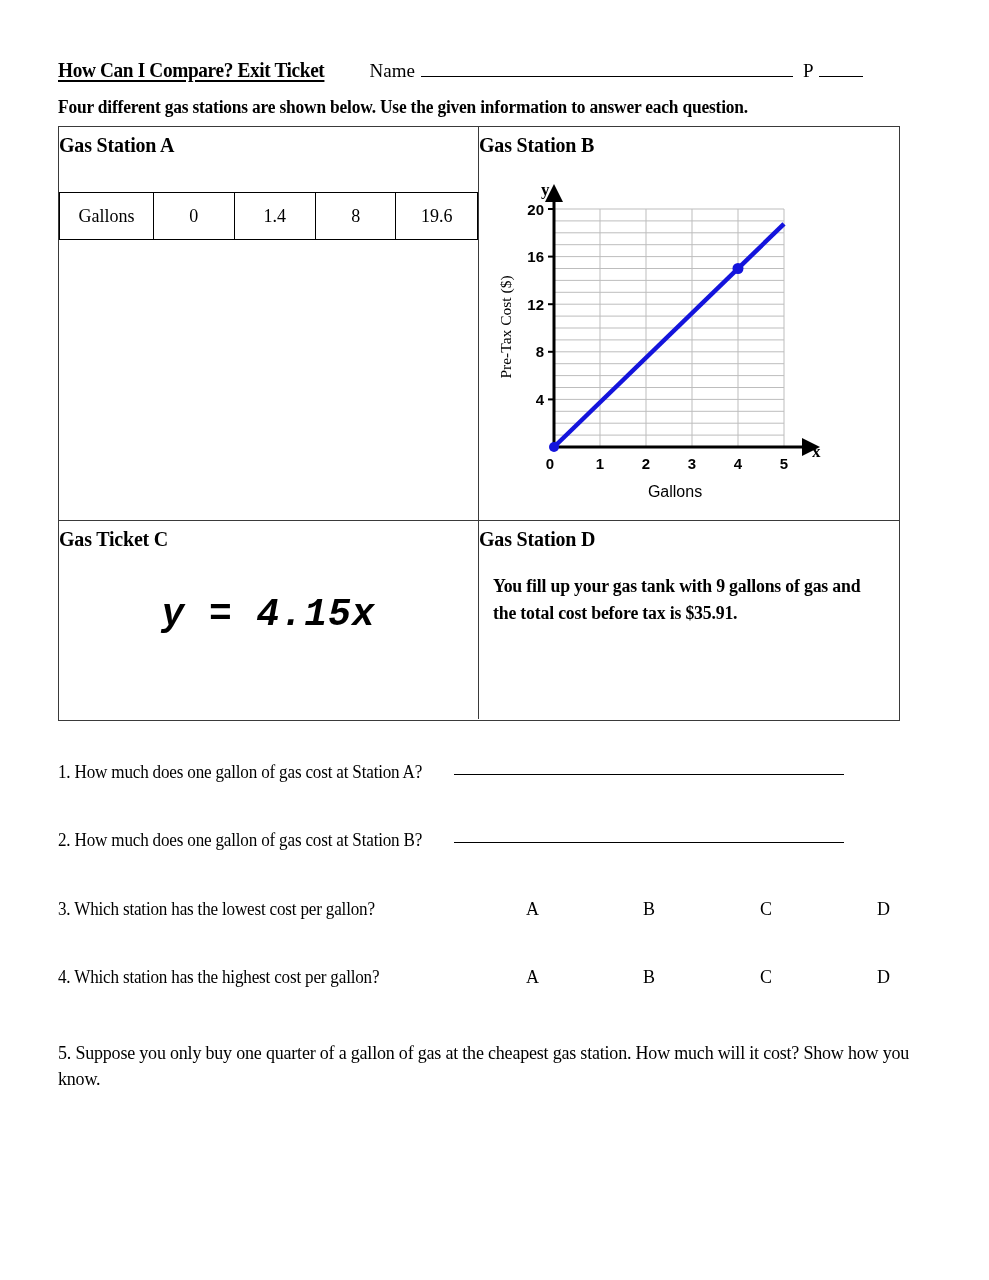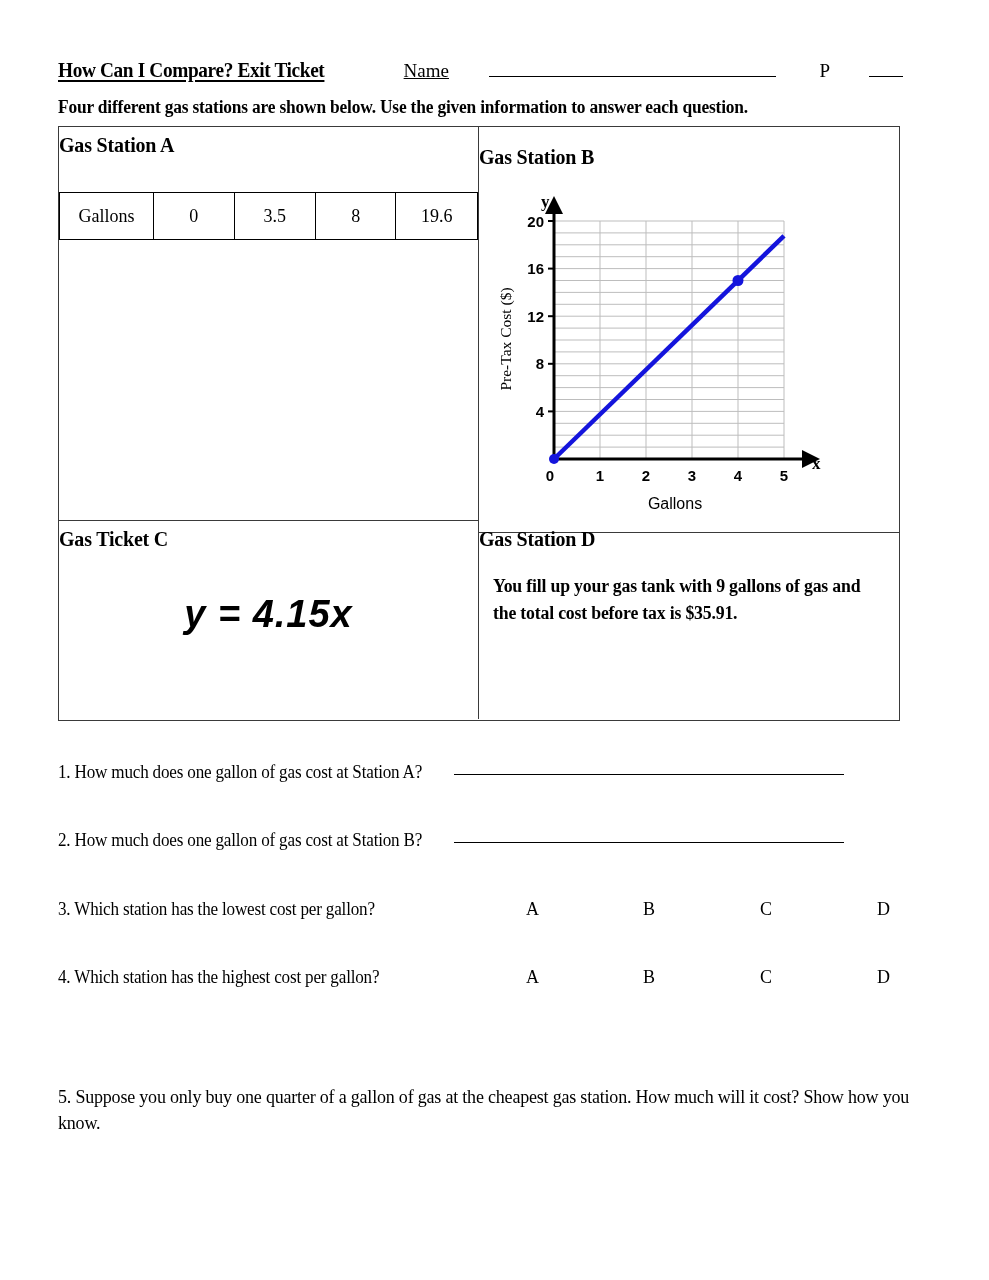"How Can I Compare? Exit" .header-row { gap: 34px -> none }
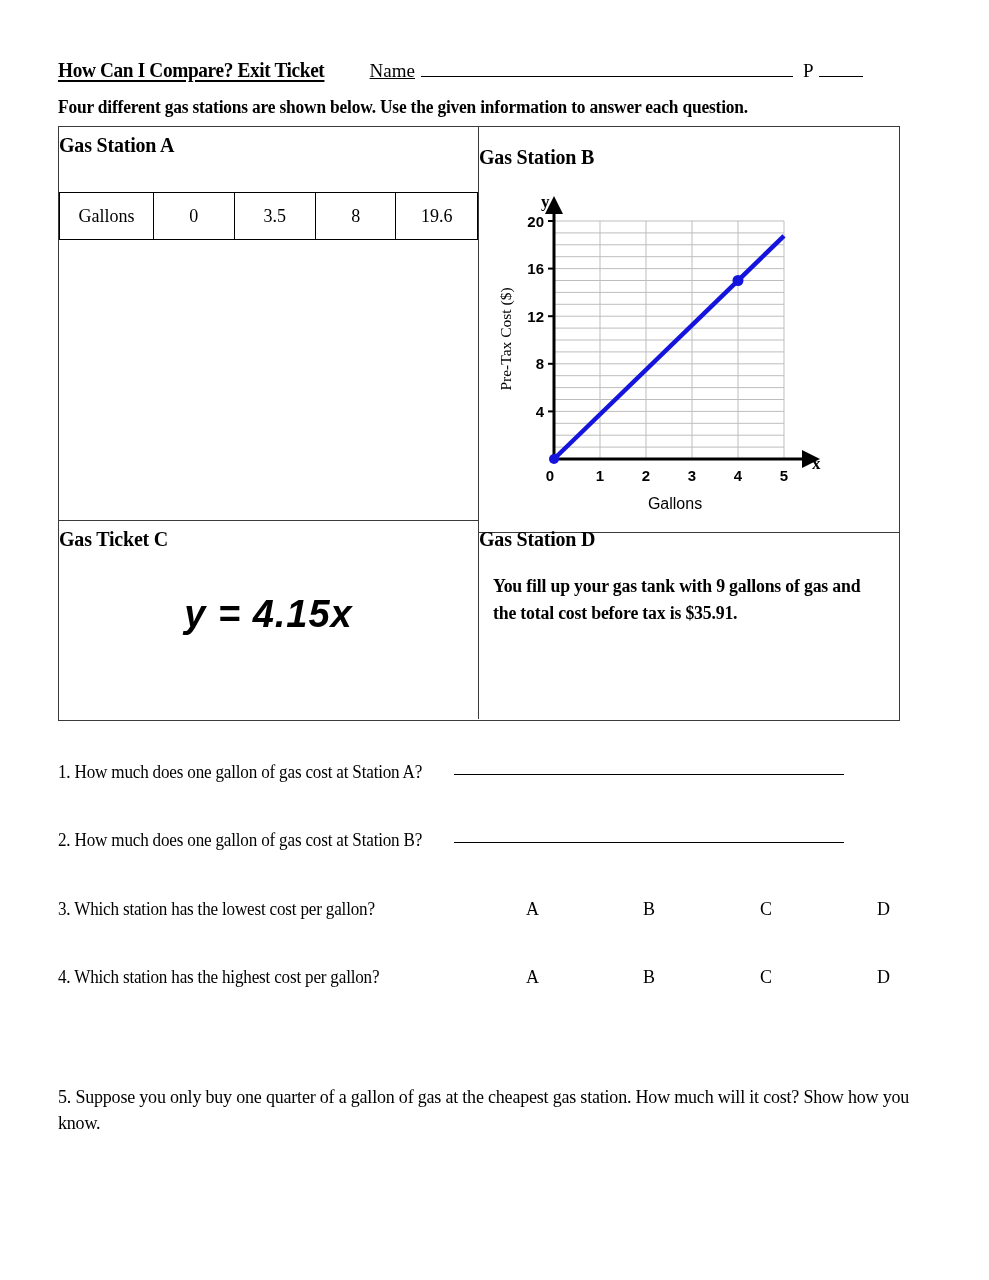"Name" .name-label { text-decoration: underline -> none }
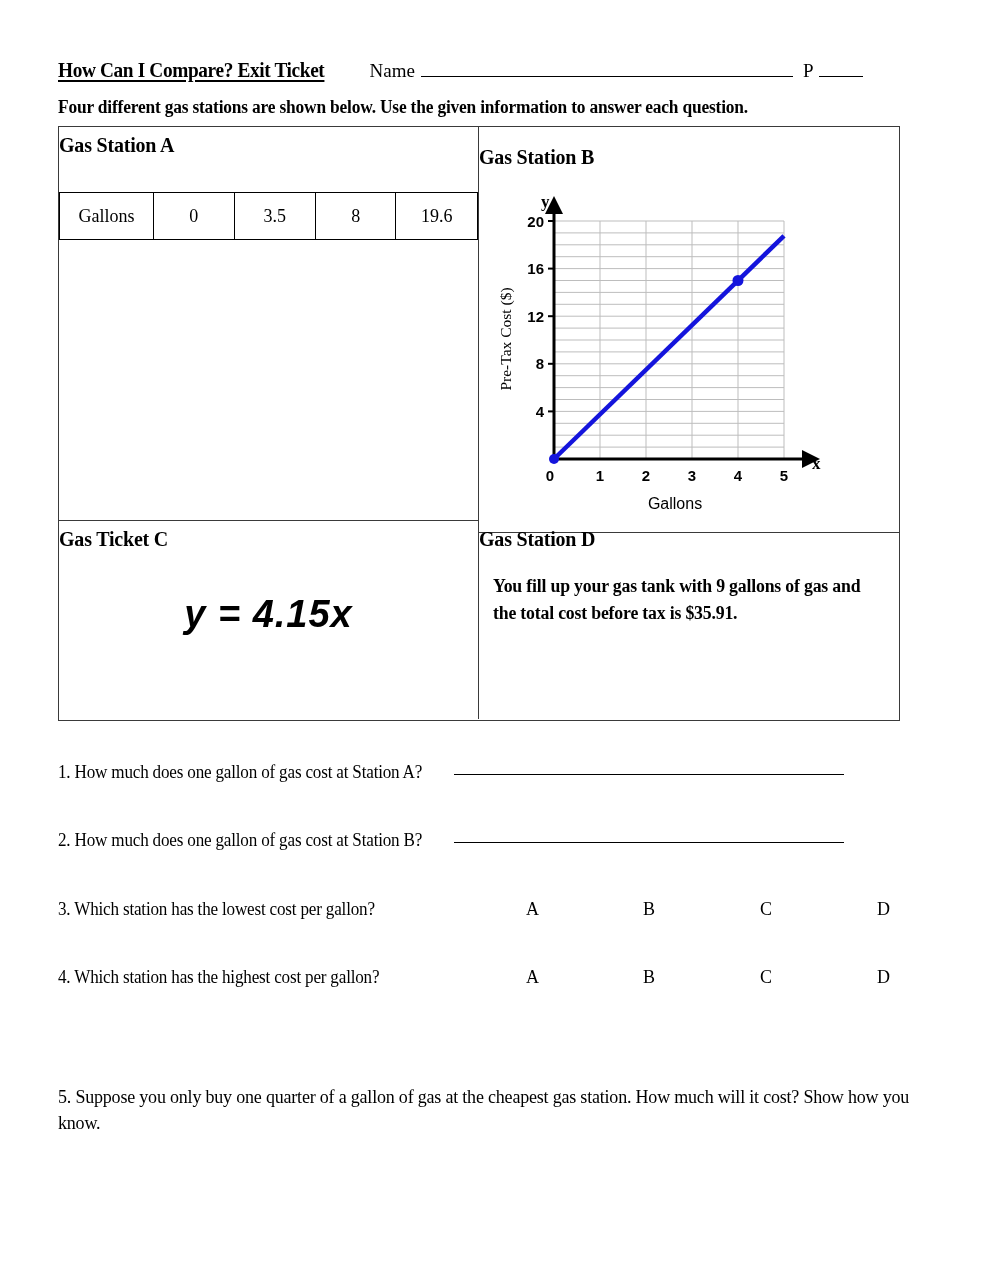"Gas Station B" .cell-b { top: 12px -> 0 }
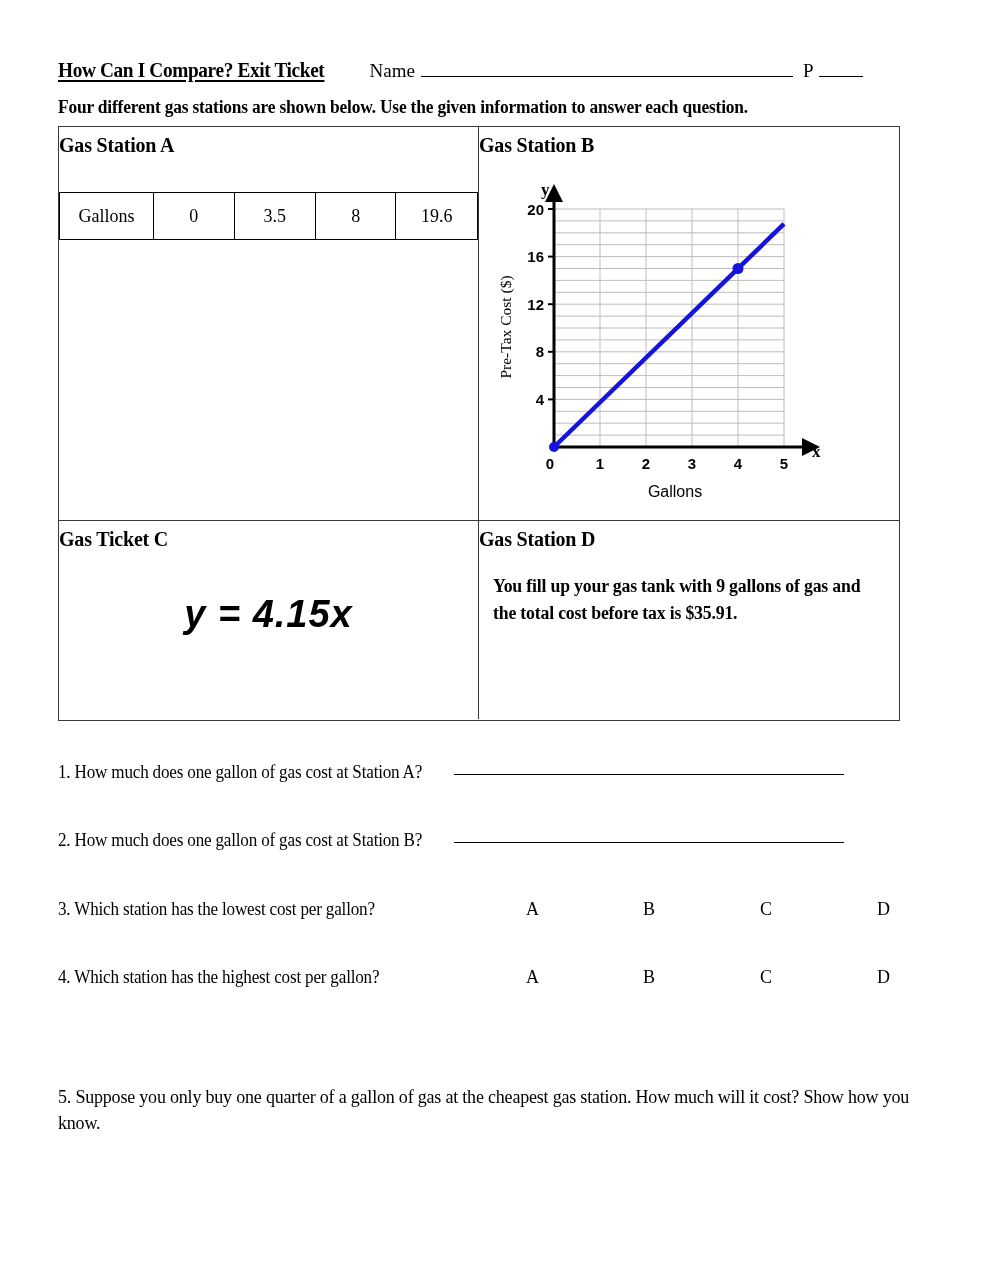"3.5" td.val-cell { text: 3.5 -> 1.4 }
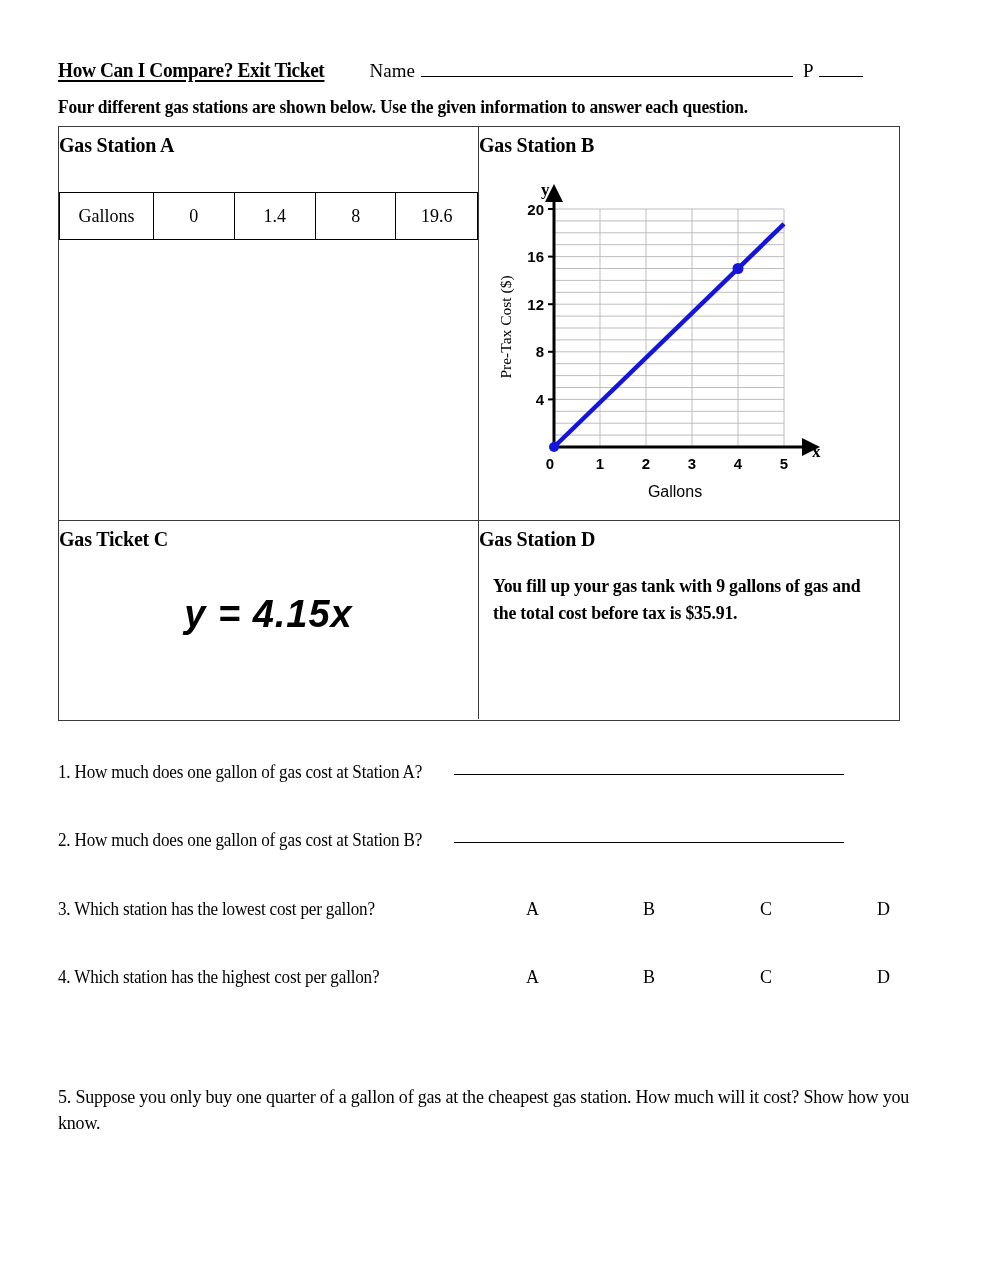"y = 4.15x" .equation { font-family: Liberation Sans, sans-serif -> Liberation Mono, monospace }
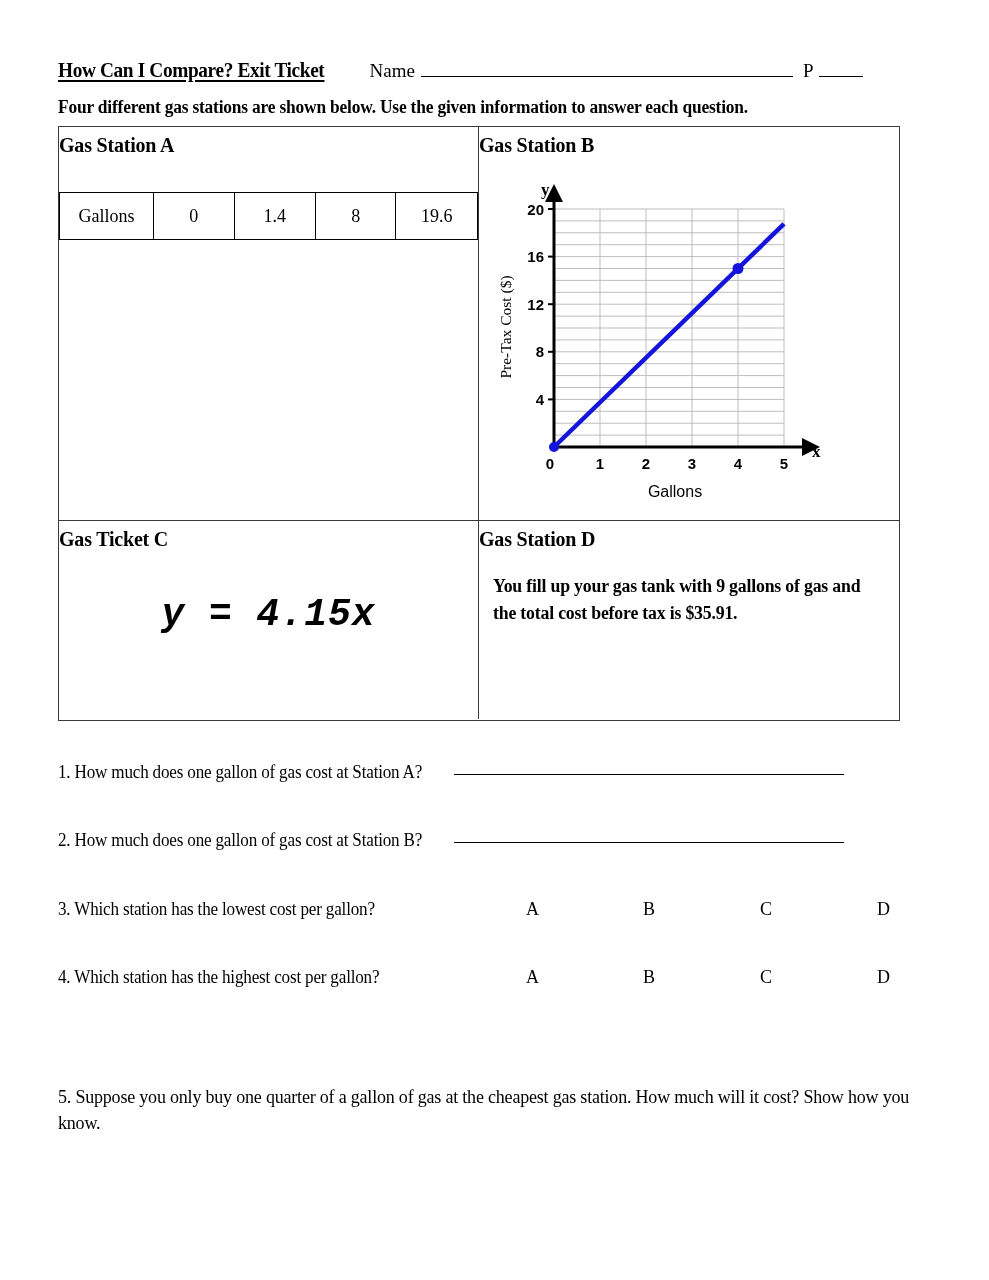"5. Suppose you only buy" .q5 { margin-top: 44px -> none }
